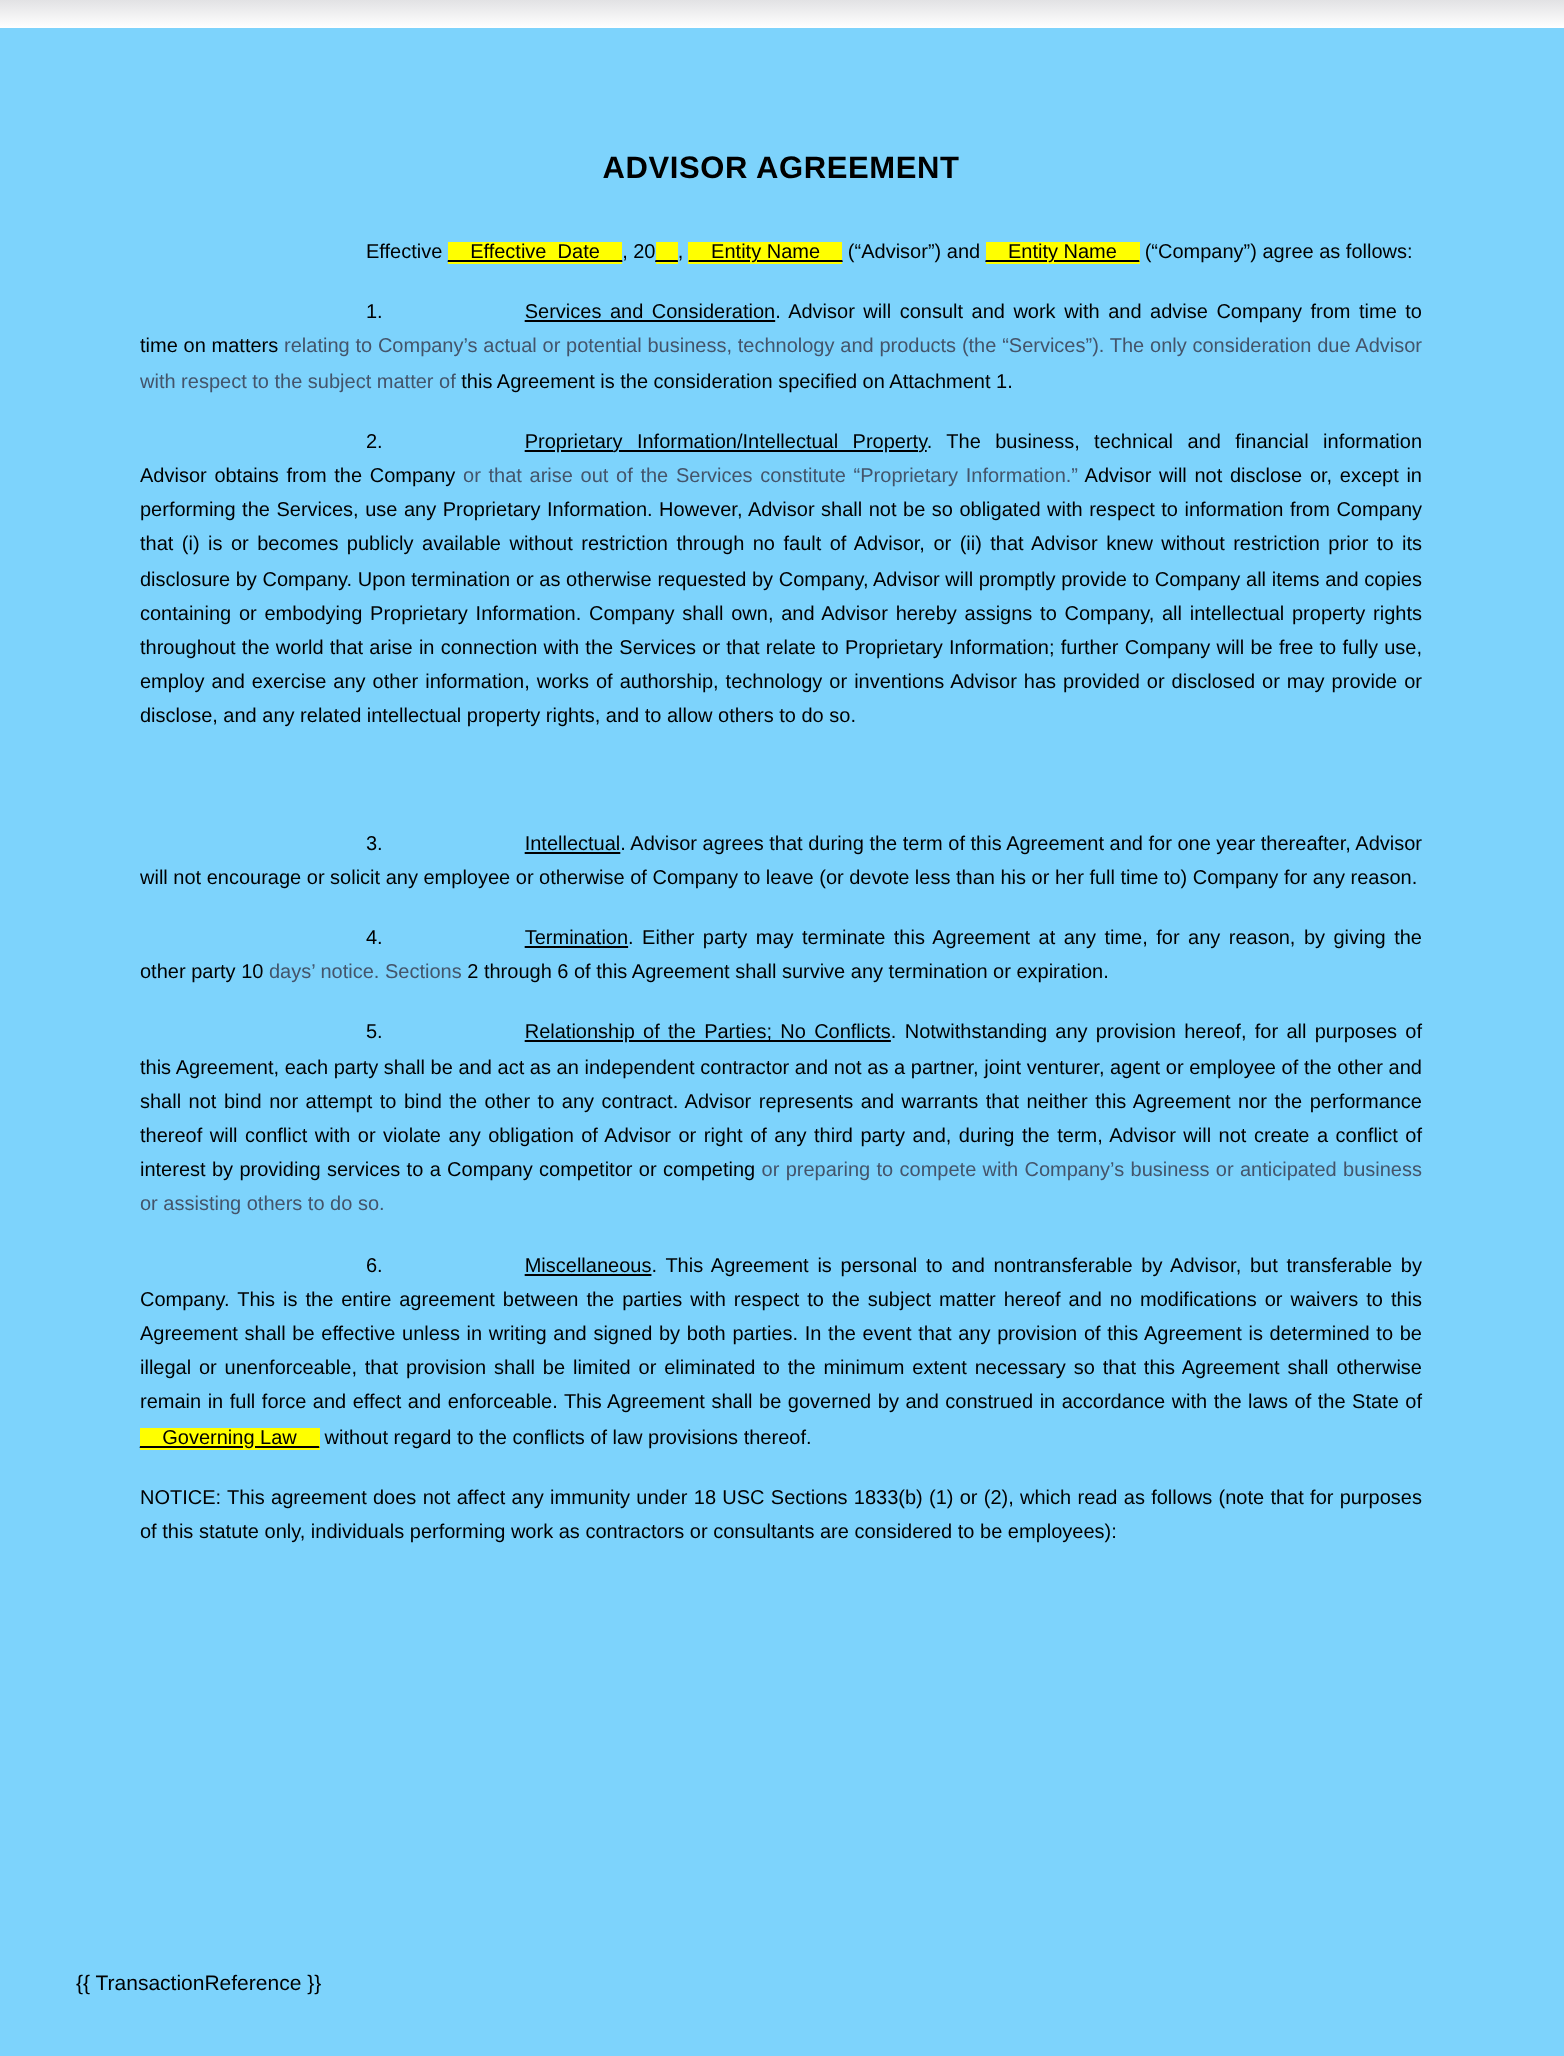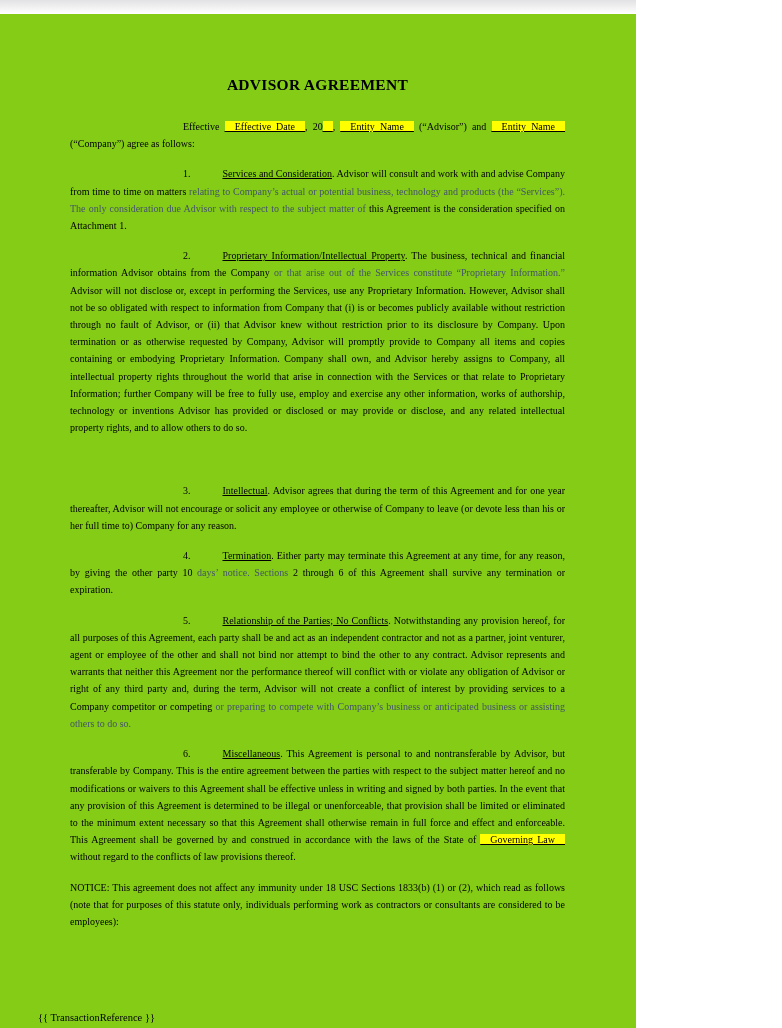"ADVISOR AGREEMENT" .page { background: #84cc16 -> #7dd3fc; font-family: Liberation Serif, serif -> Liberation Sans, sans-serif; width: 636px -> 782px }
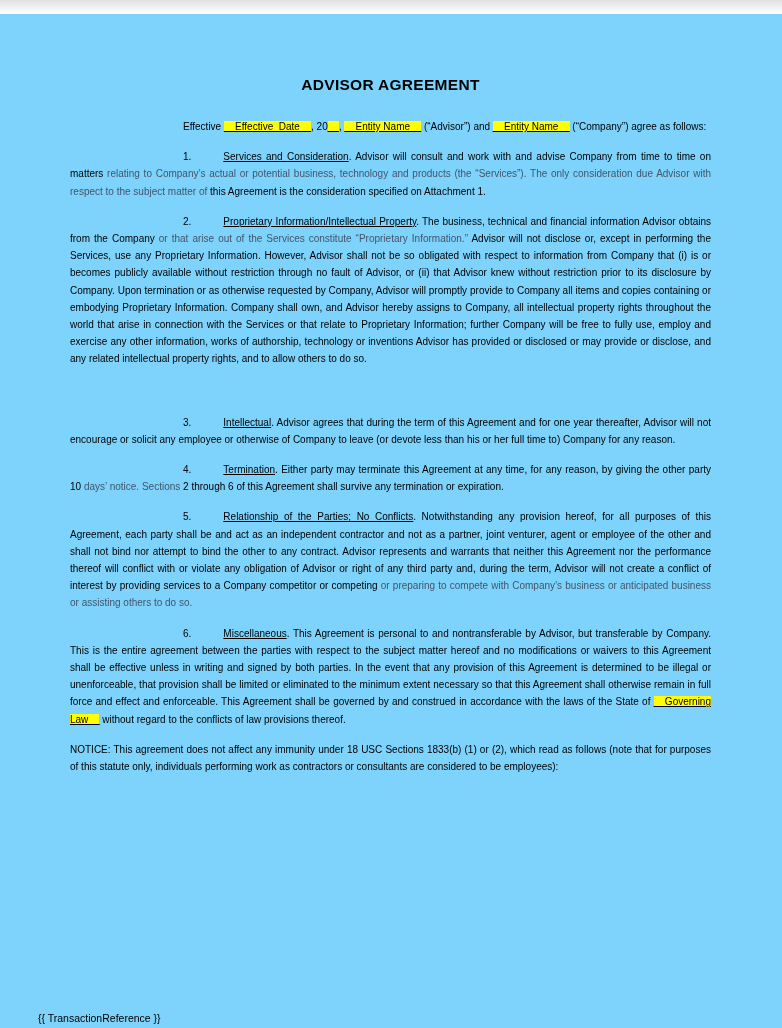"Services and Consideration" .heading-underline { margin-left: none -> 39px }
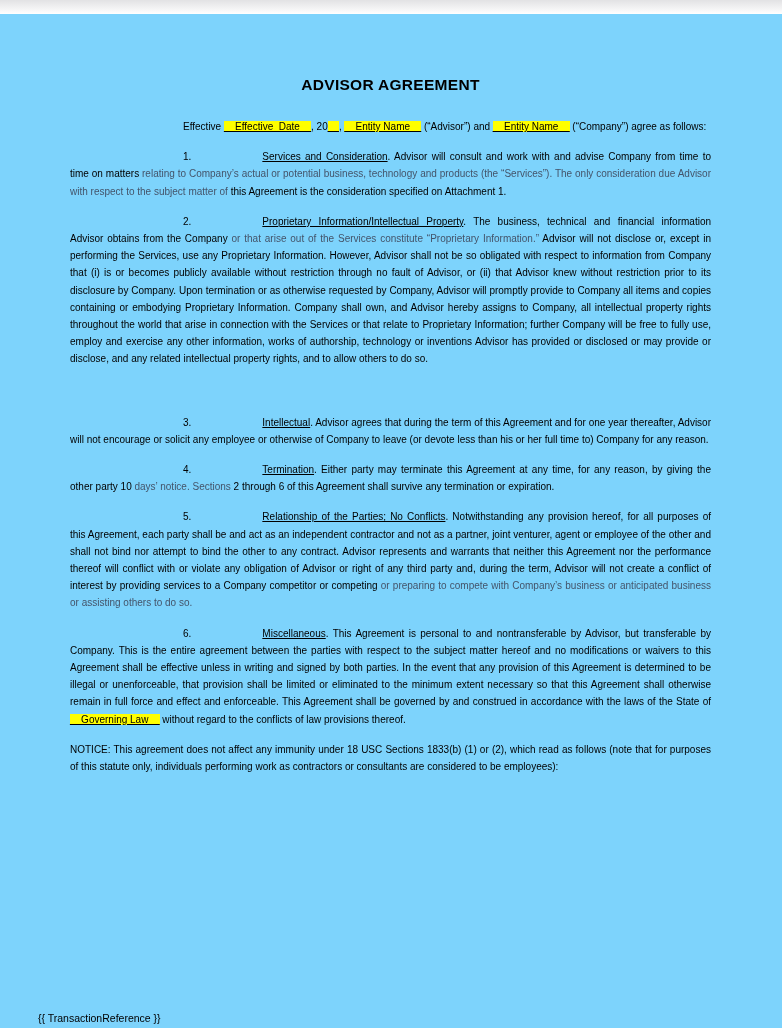"{{ TransactionReference }}" .footer { top: 1012px -> 986px }
